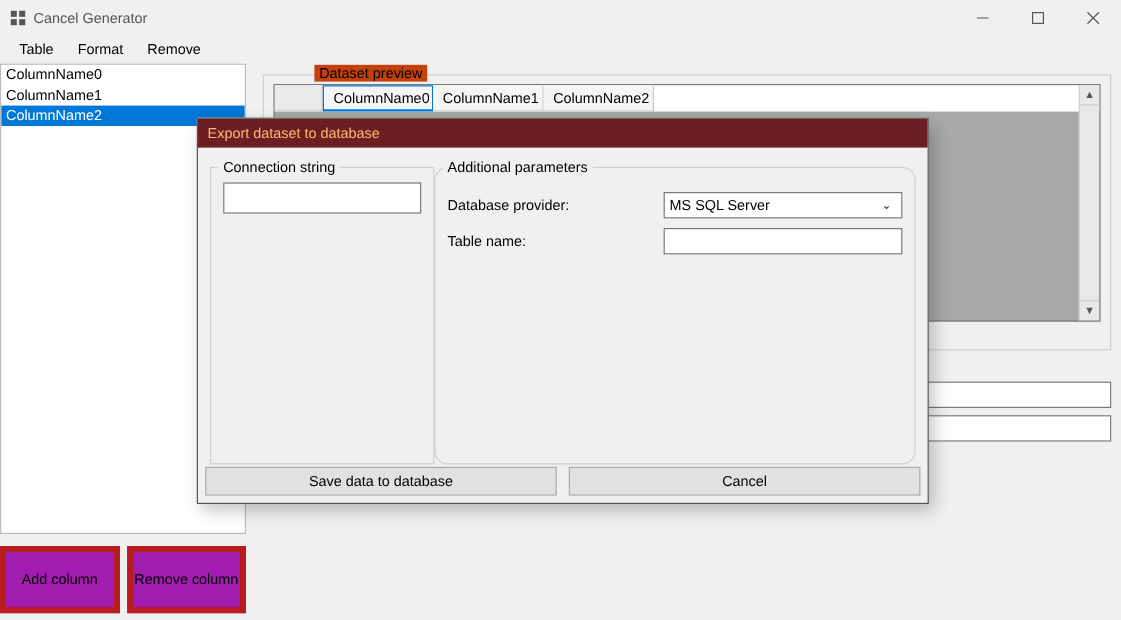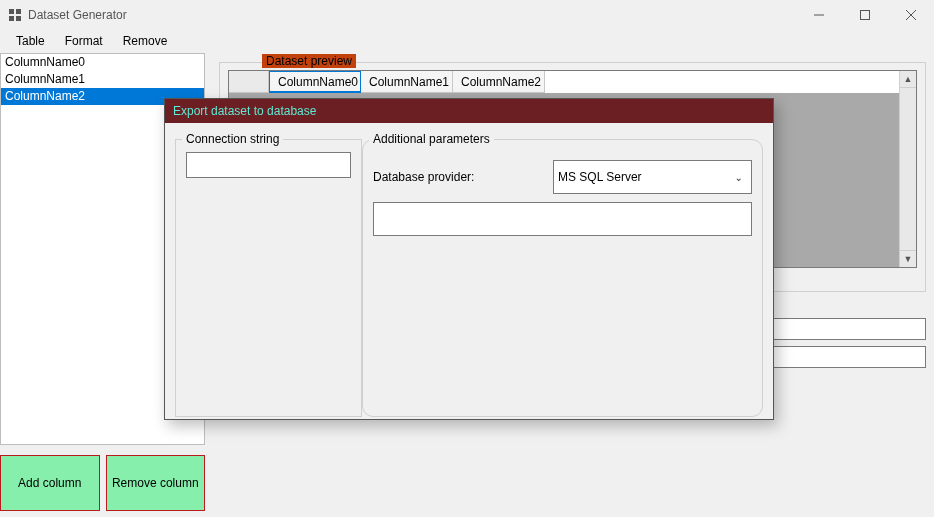"Dataset Generator" span.title { text: Dataset -> Cancel }
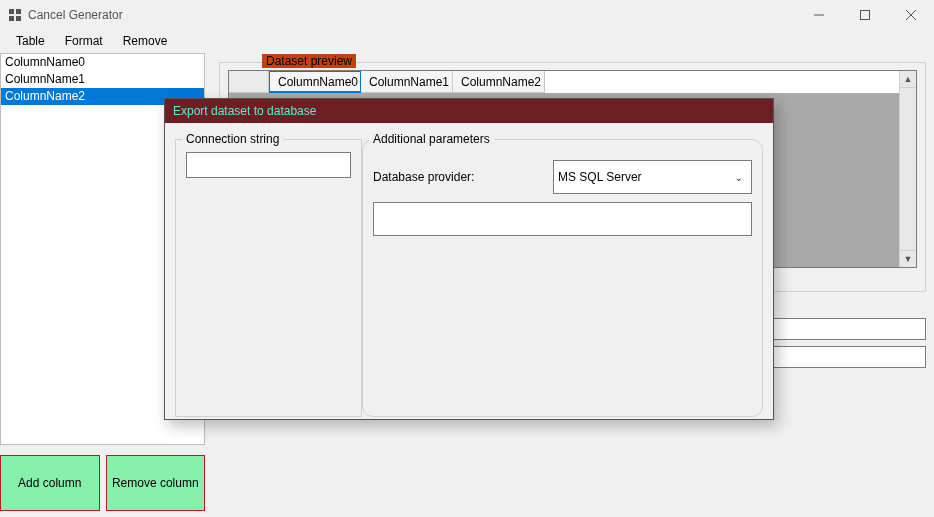"Export dataset to database" .dlg-title { color: #5eead4 -> #fdba74 }
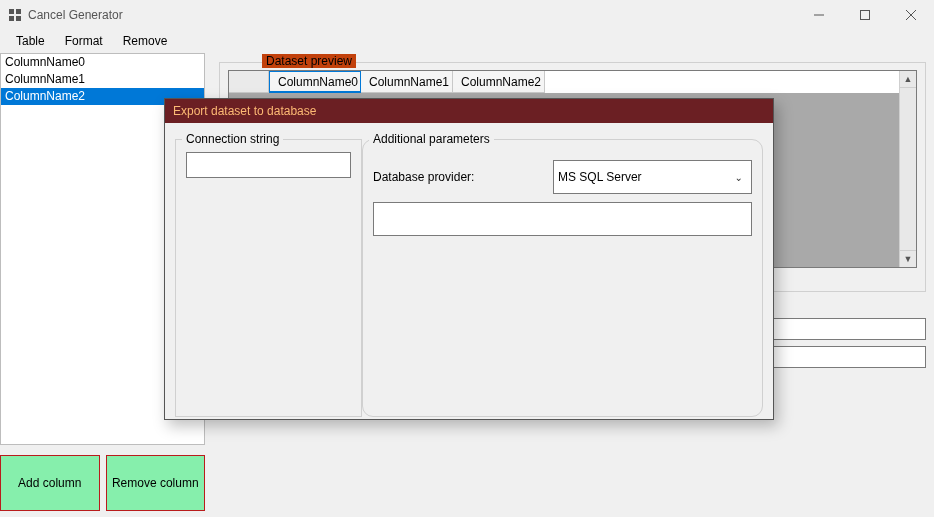"MS SQL Server" .param-row input, .param-row .select { height: 34px -> 22px }
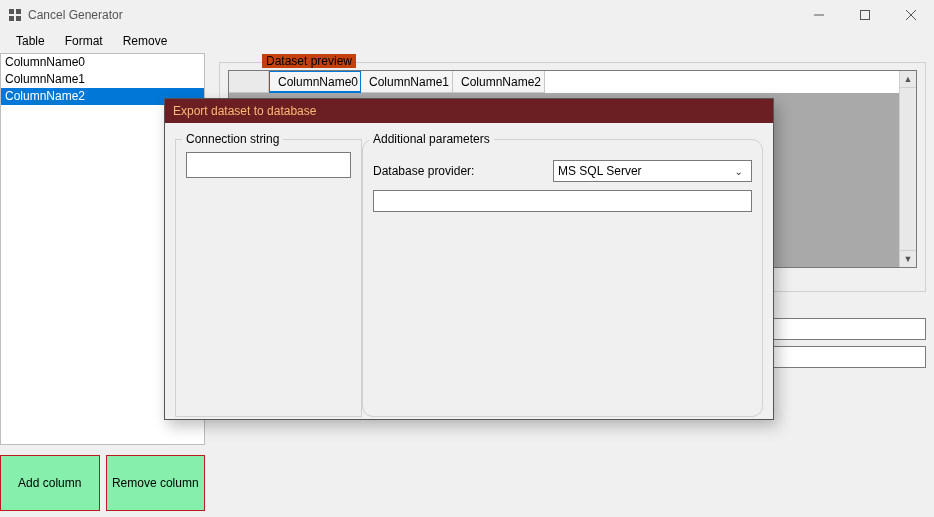"Table name:" div.param-label { html: none -> <div>Table name:</div> }
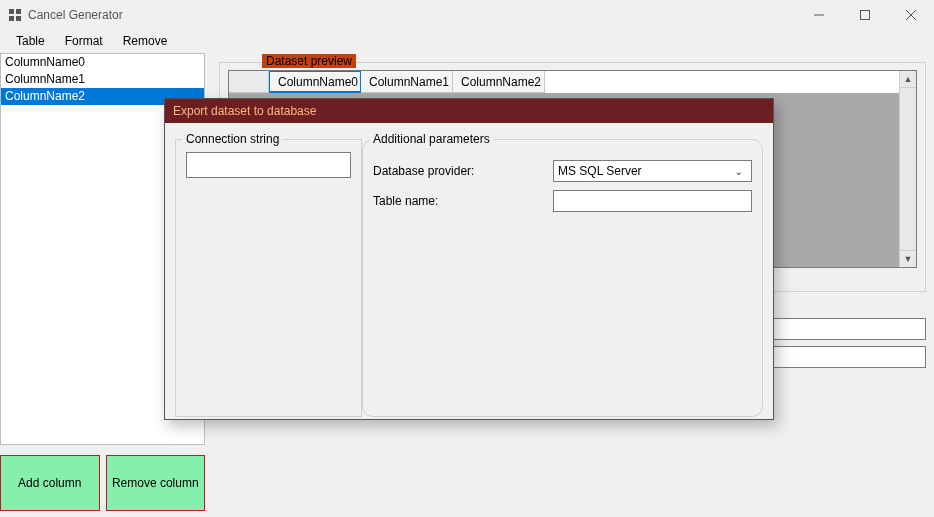"Save data to database" div.dlg-footer { html: none -> <div> <div>Save data to database</div> <div>Cancel</div> </div> }
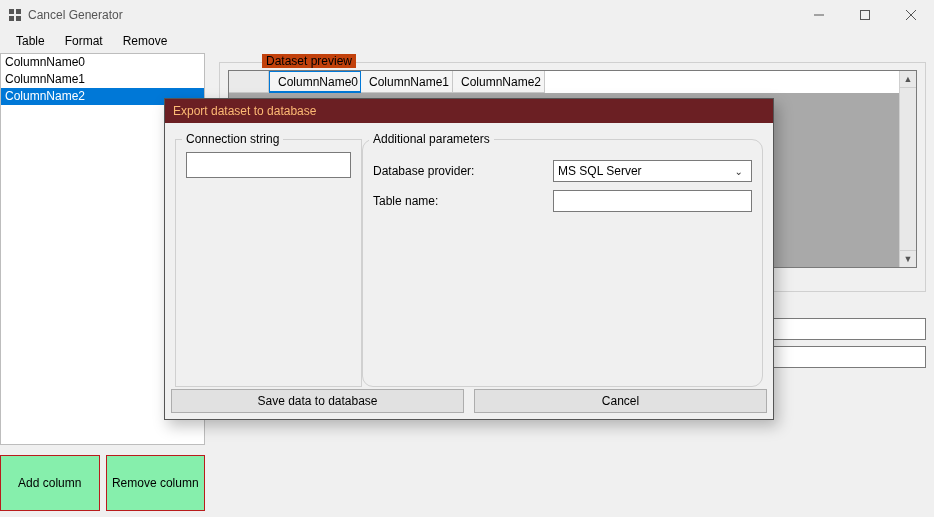"Add column" .lbtn { background: #86efac -> #a21caf; border: 1px solid #b91c1c -> 5px solid #b91c1c }
